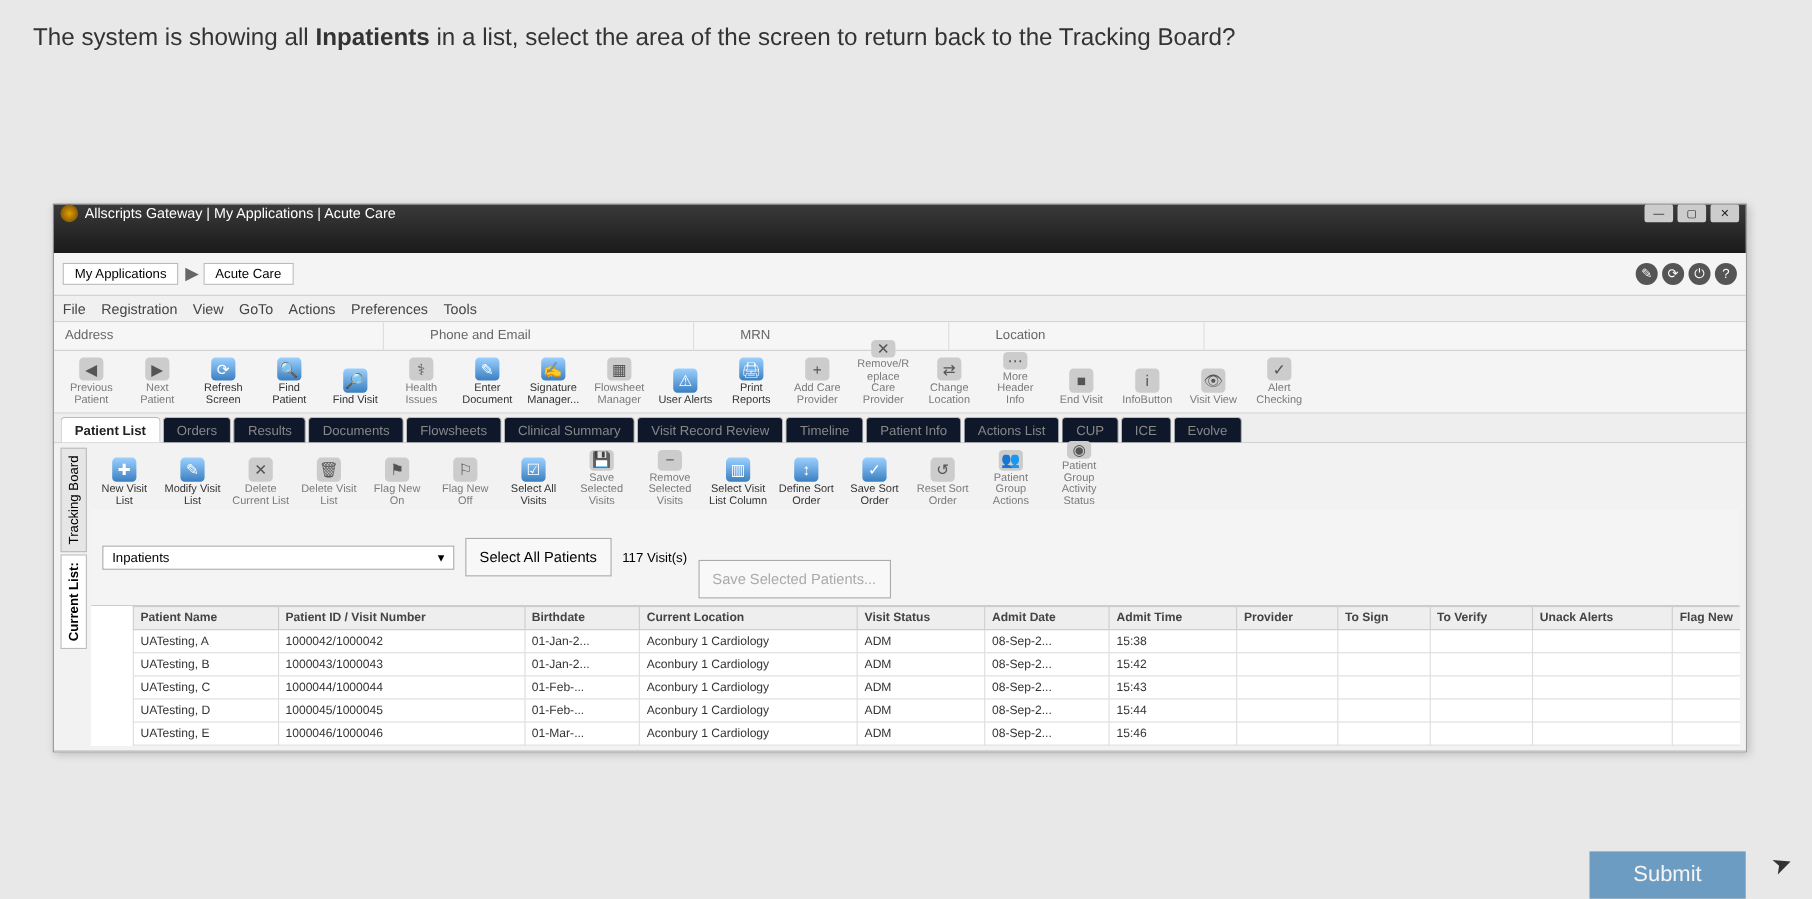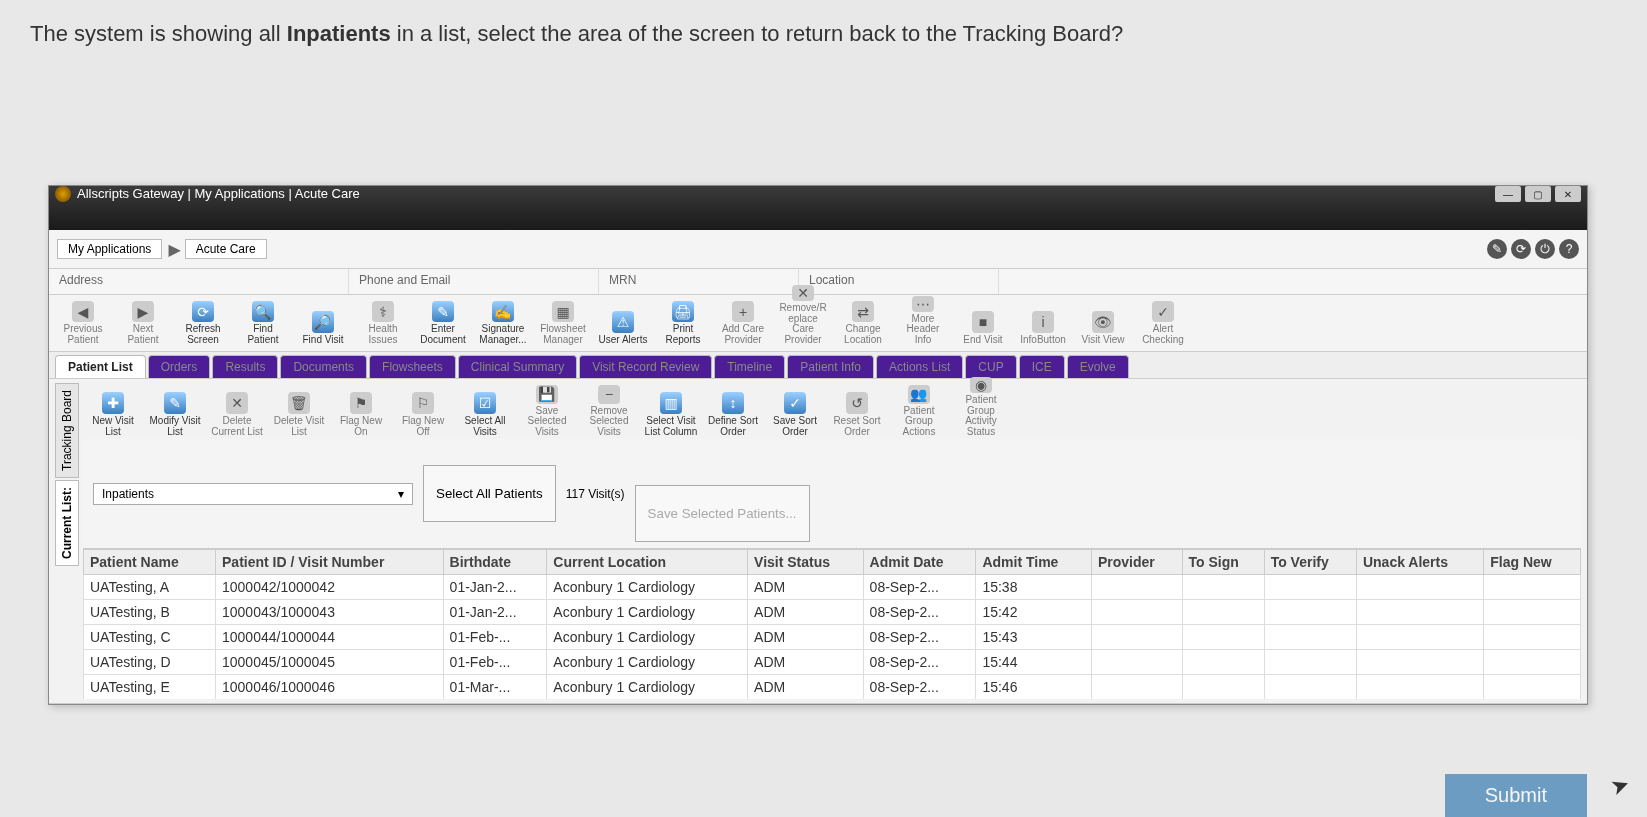"File" div.menu-bar { html: none -> <div> <span>File</span> <span>Registration</span> <span>View</span> <span>GoTo</span> <span>Actions</span> <span>Preferences</span> <span>Tools</span> </div> }
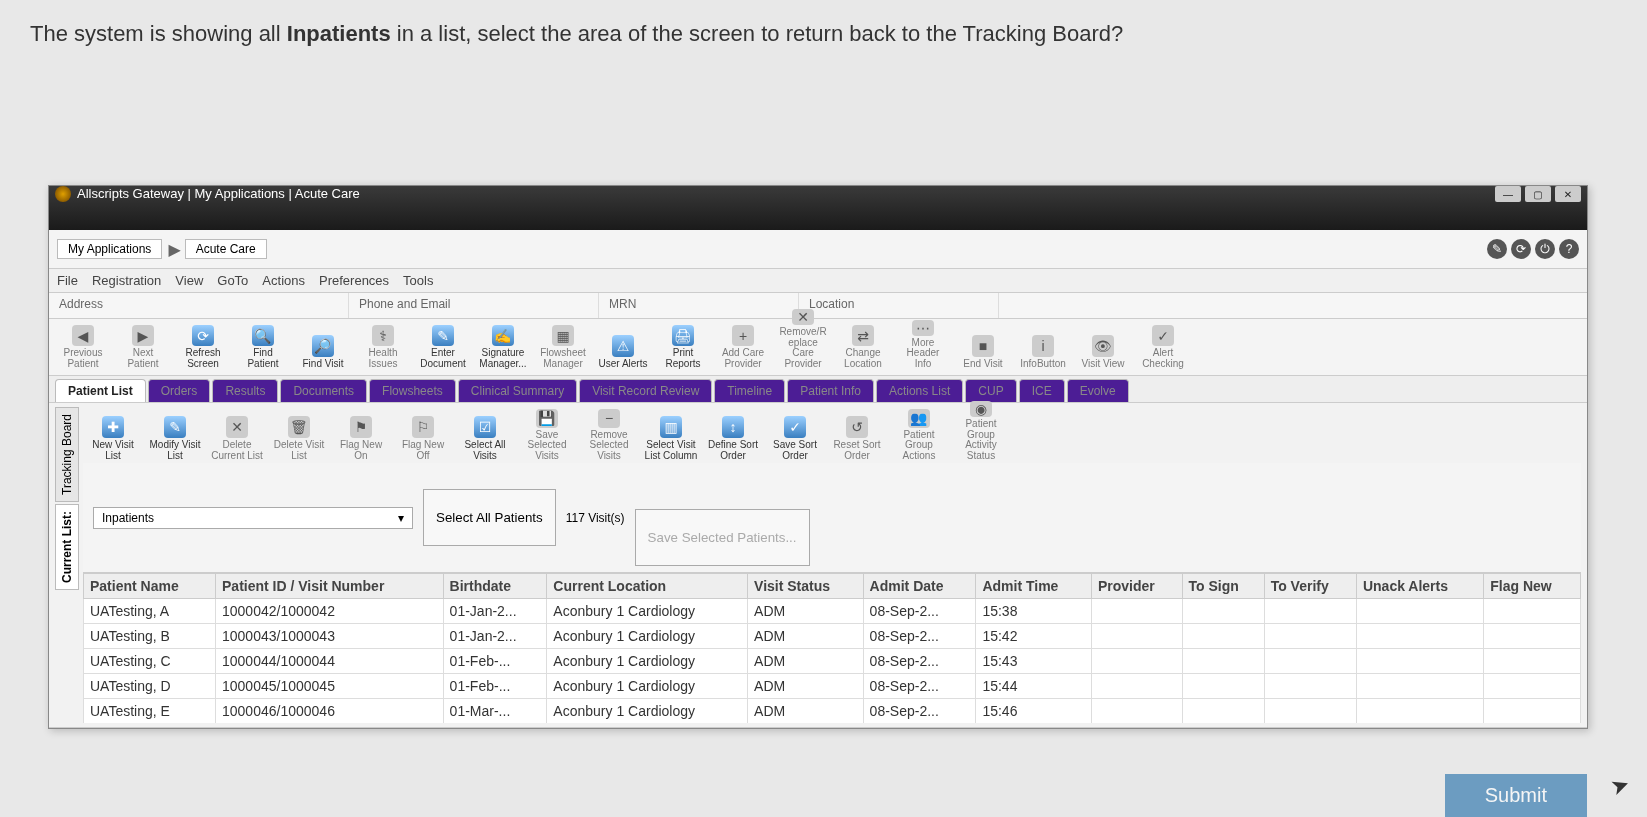"Address" .patient-banner2 { gap: none -> 32px }
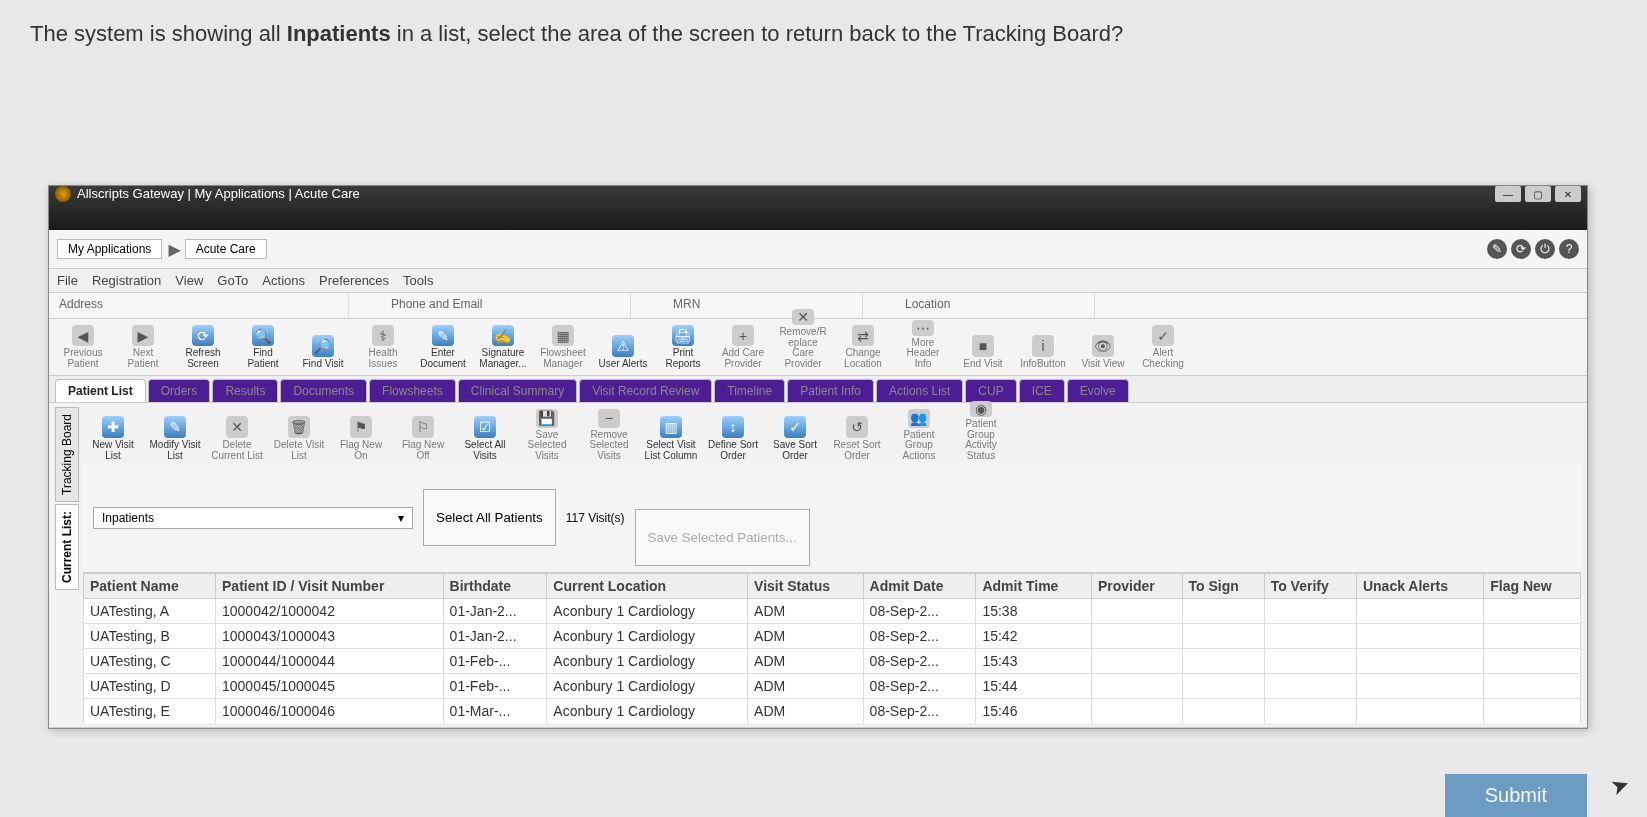"Orders" .section-tab { background: #4c1d95 -> #0f172a }
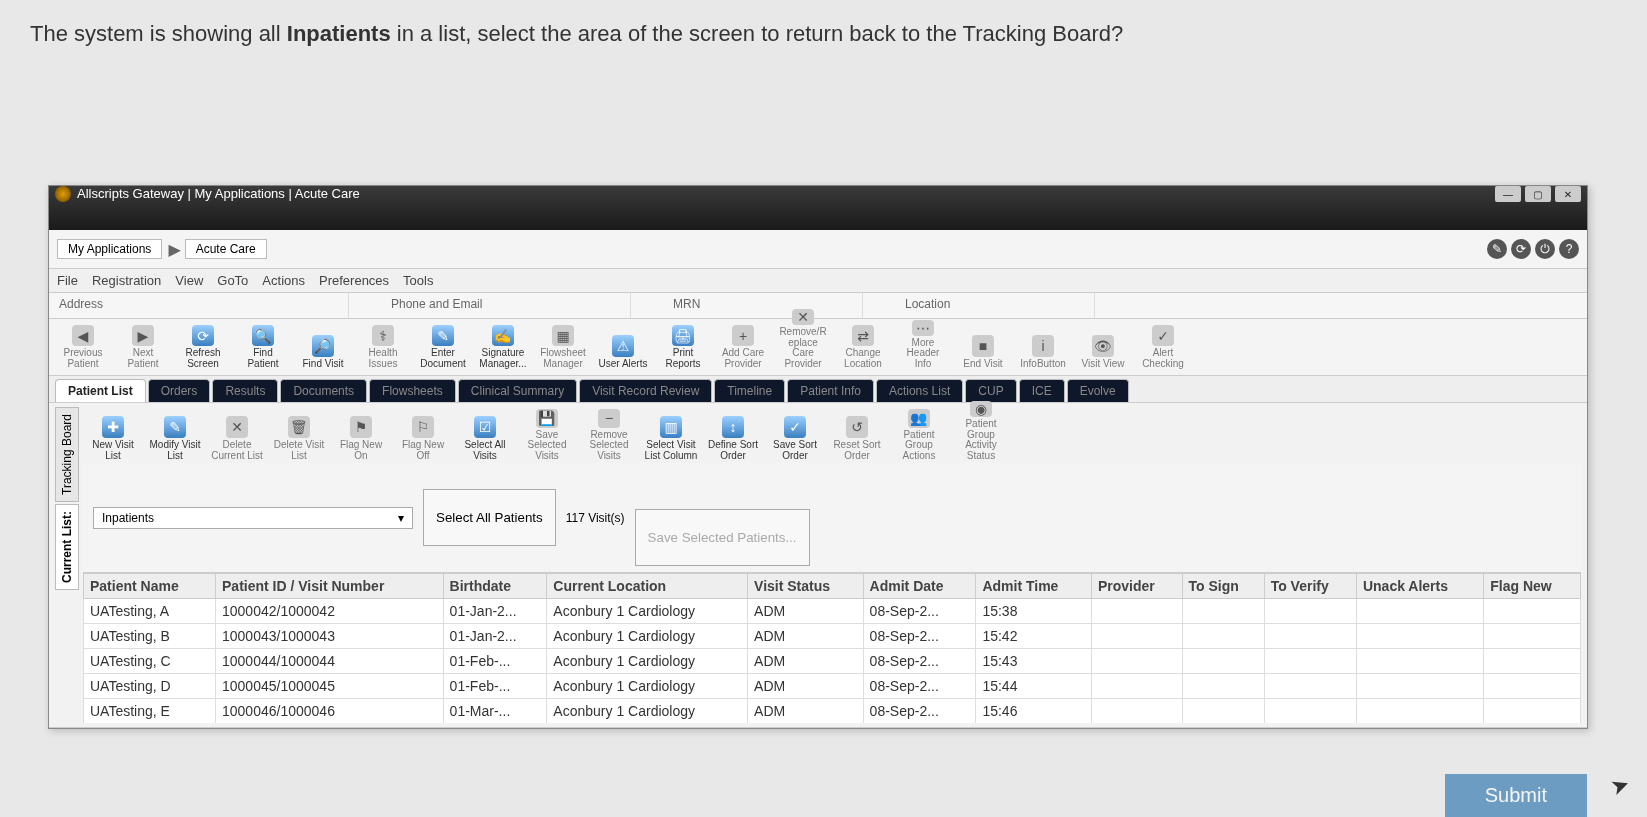"Select All Patients" .list-controls .btn { padding: 20px 12px -> 9px 12px }
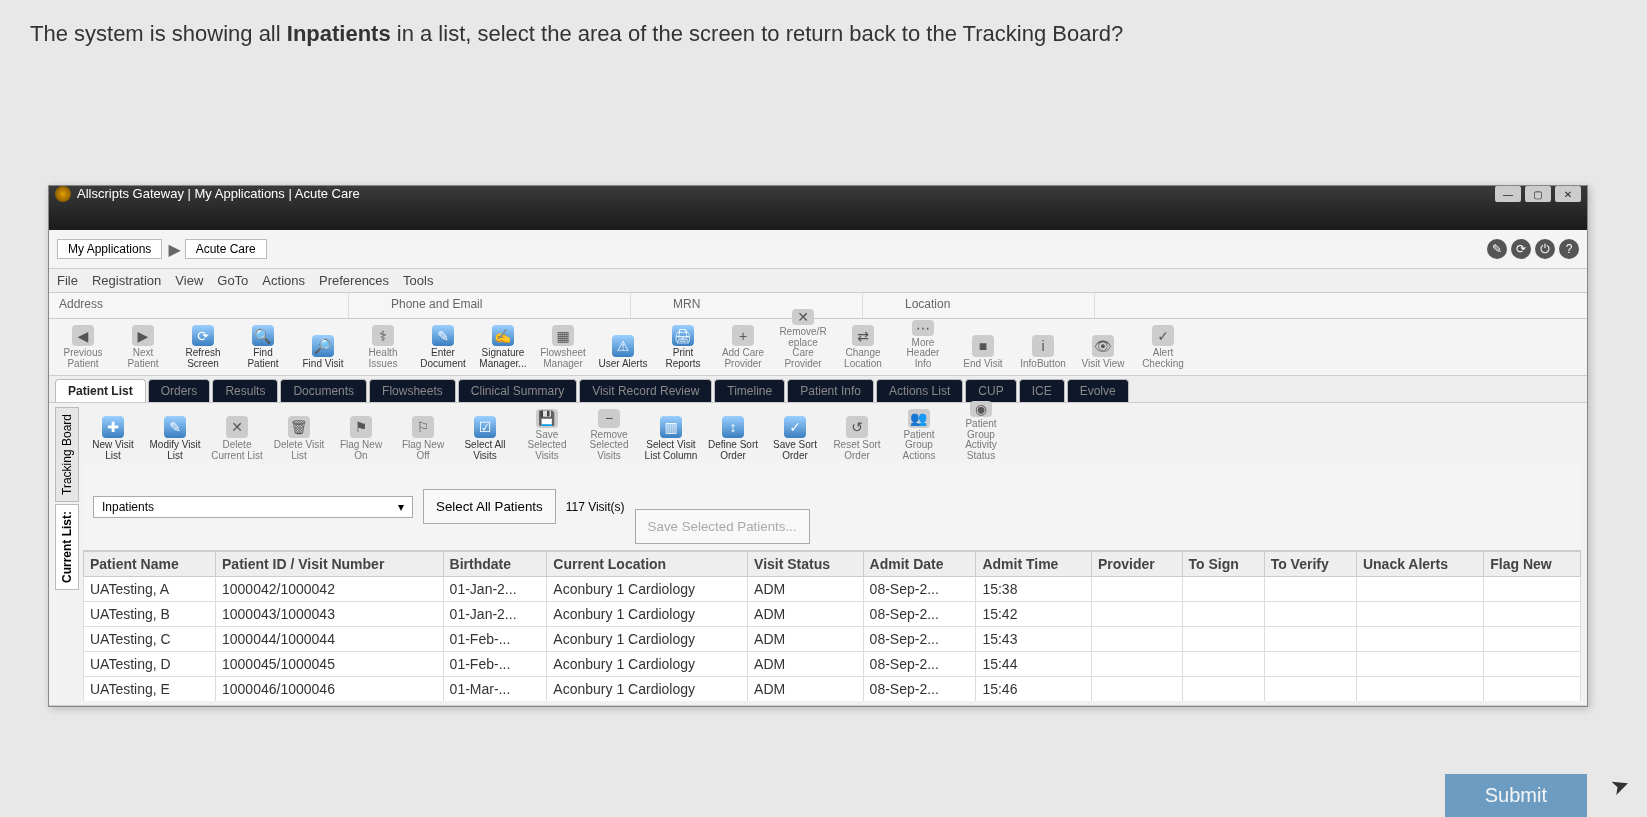"Patient Name" .grid { font-size: 14px -> 11px; margin-left: none -> 38px }
